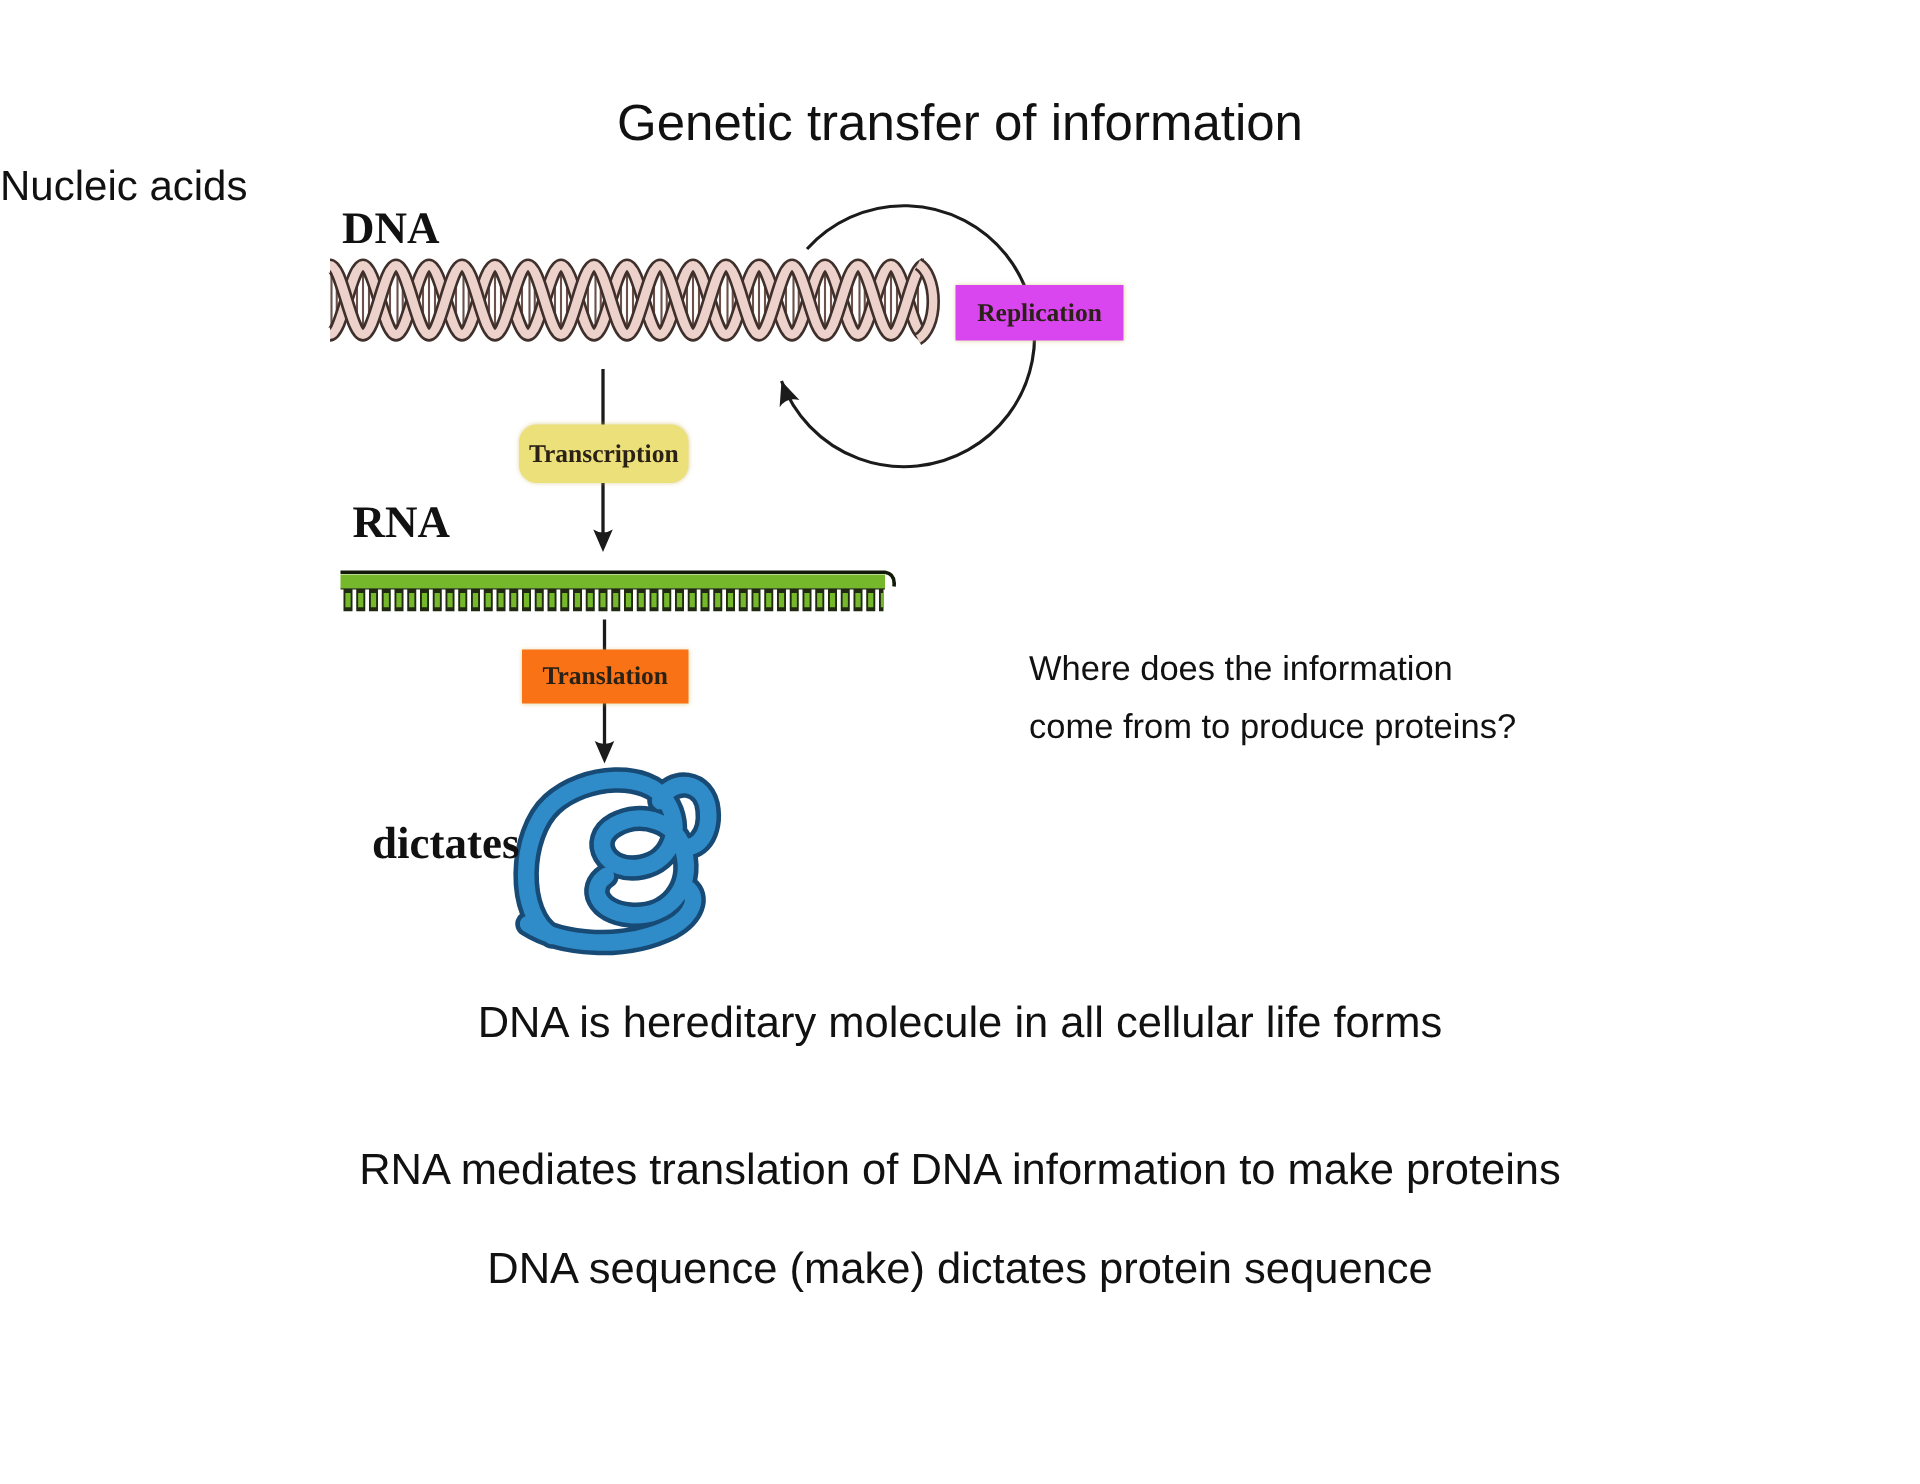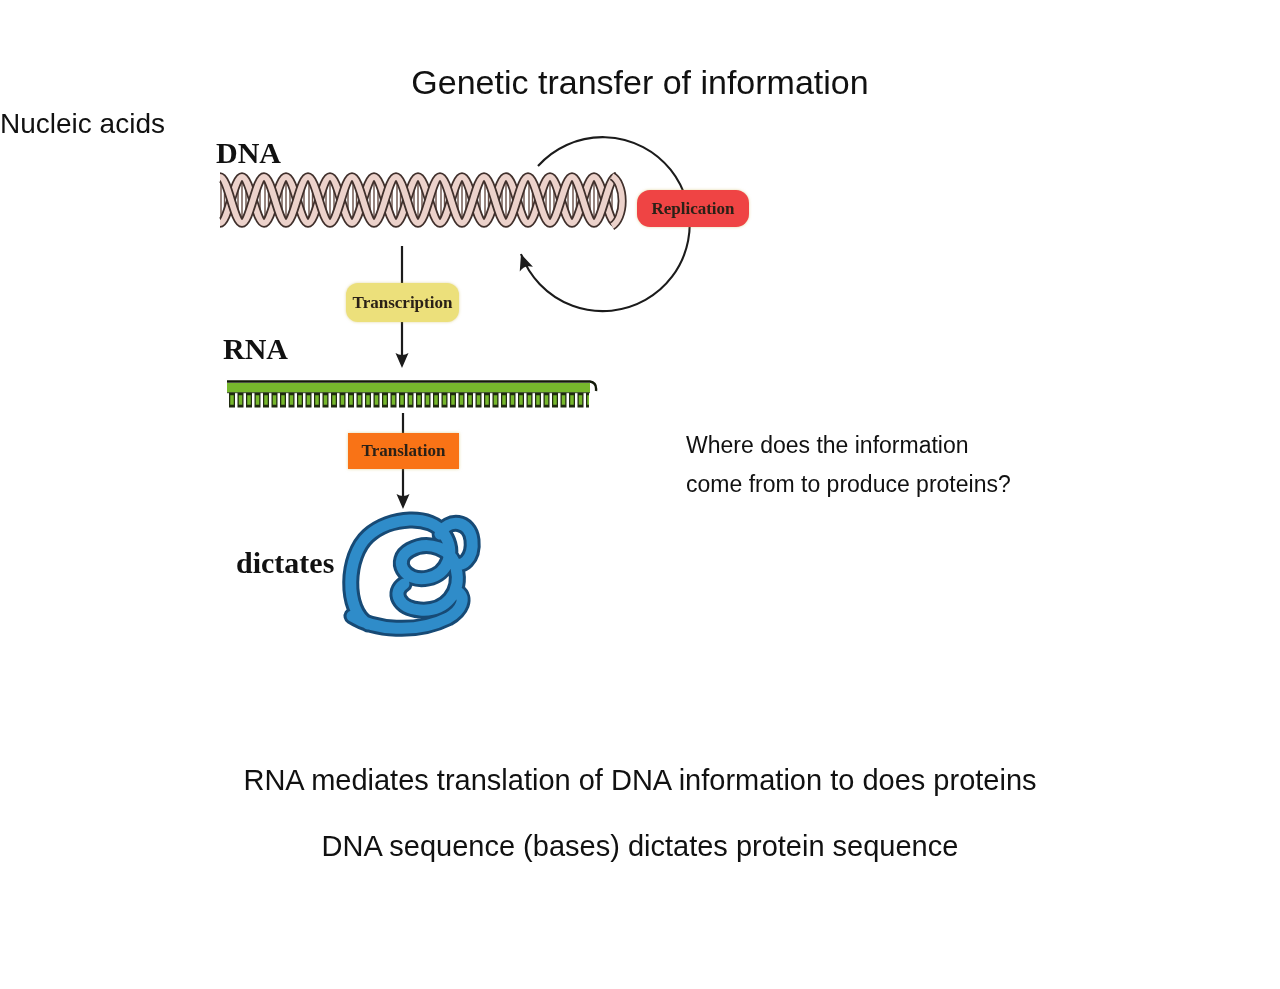"DNA" .mol-label { margin-left: none -> 12px }
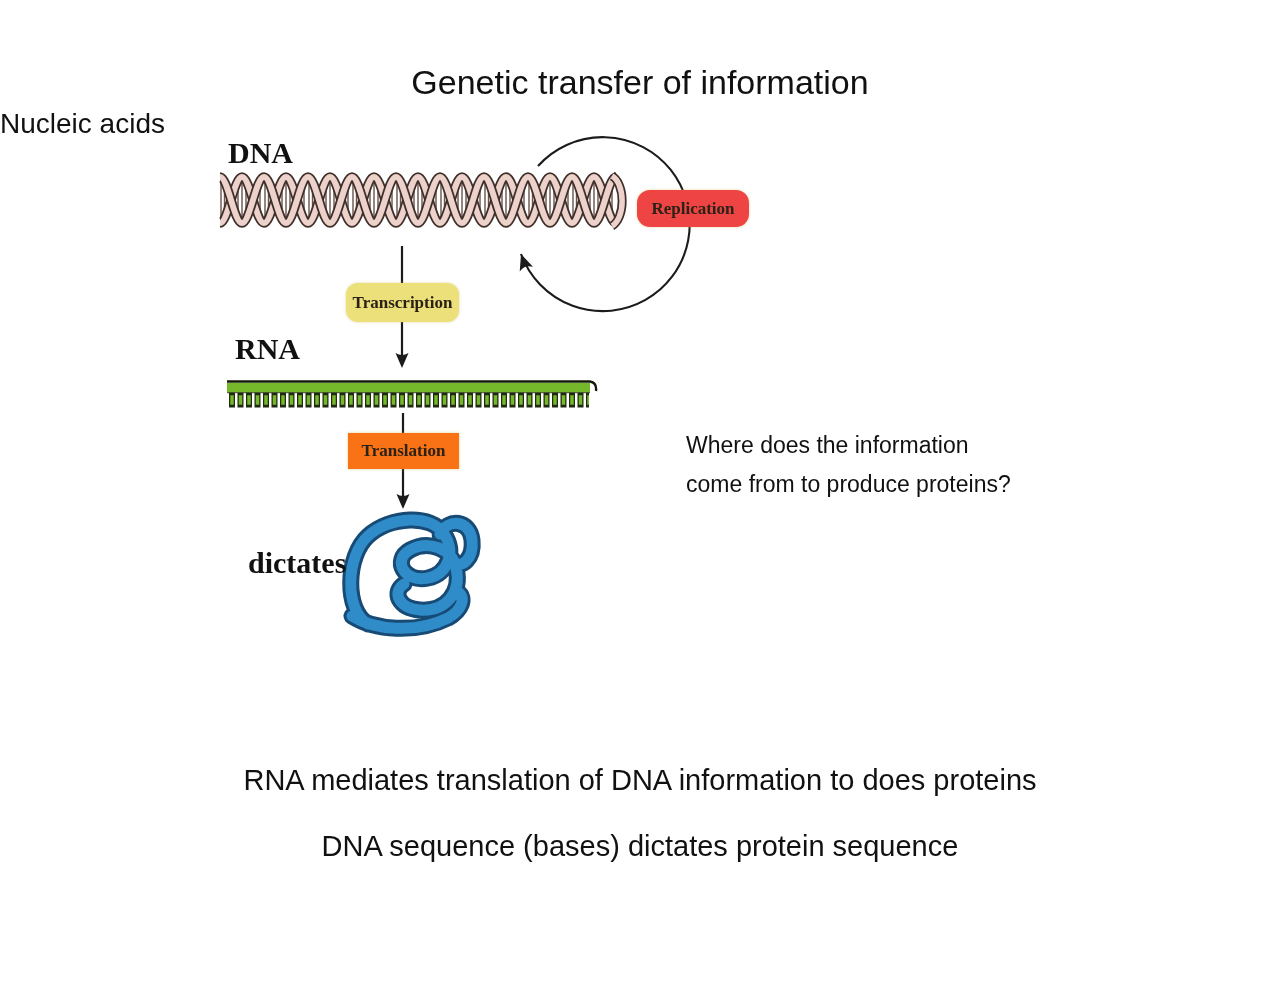"Replication" div.abs { background: #ef4444 -> #d946ef; border-radius: 13px -> none }
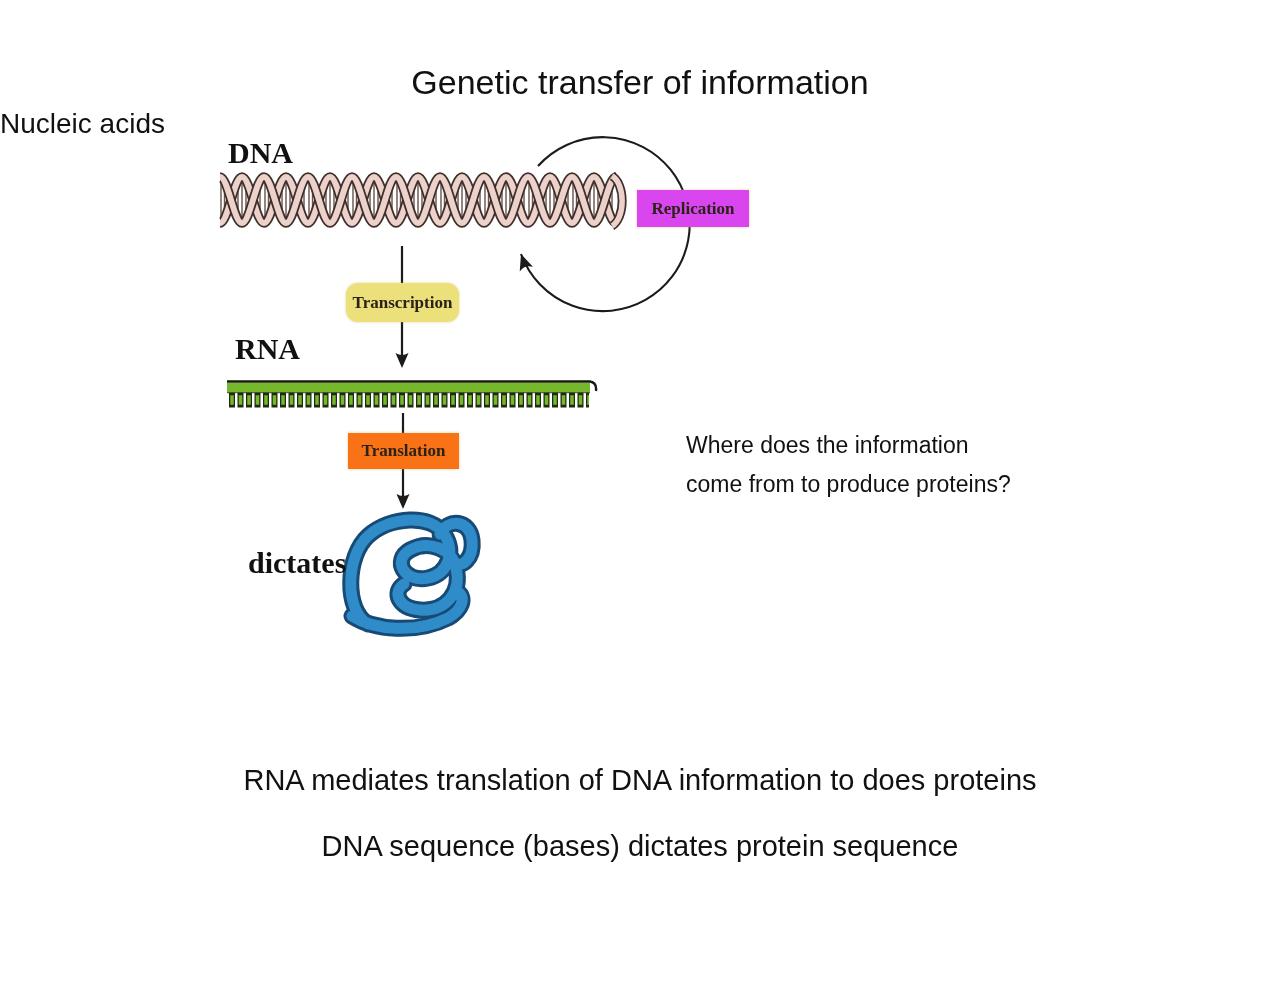"DNA is hereditary molecule in" div.abs { html: none -> <div>DNA is hereditary molecule in all cellular life forms</div> }
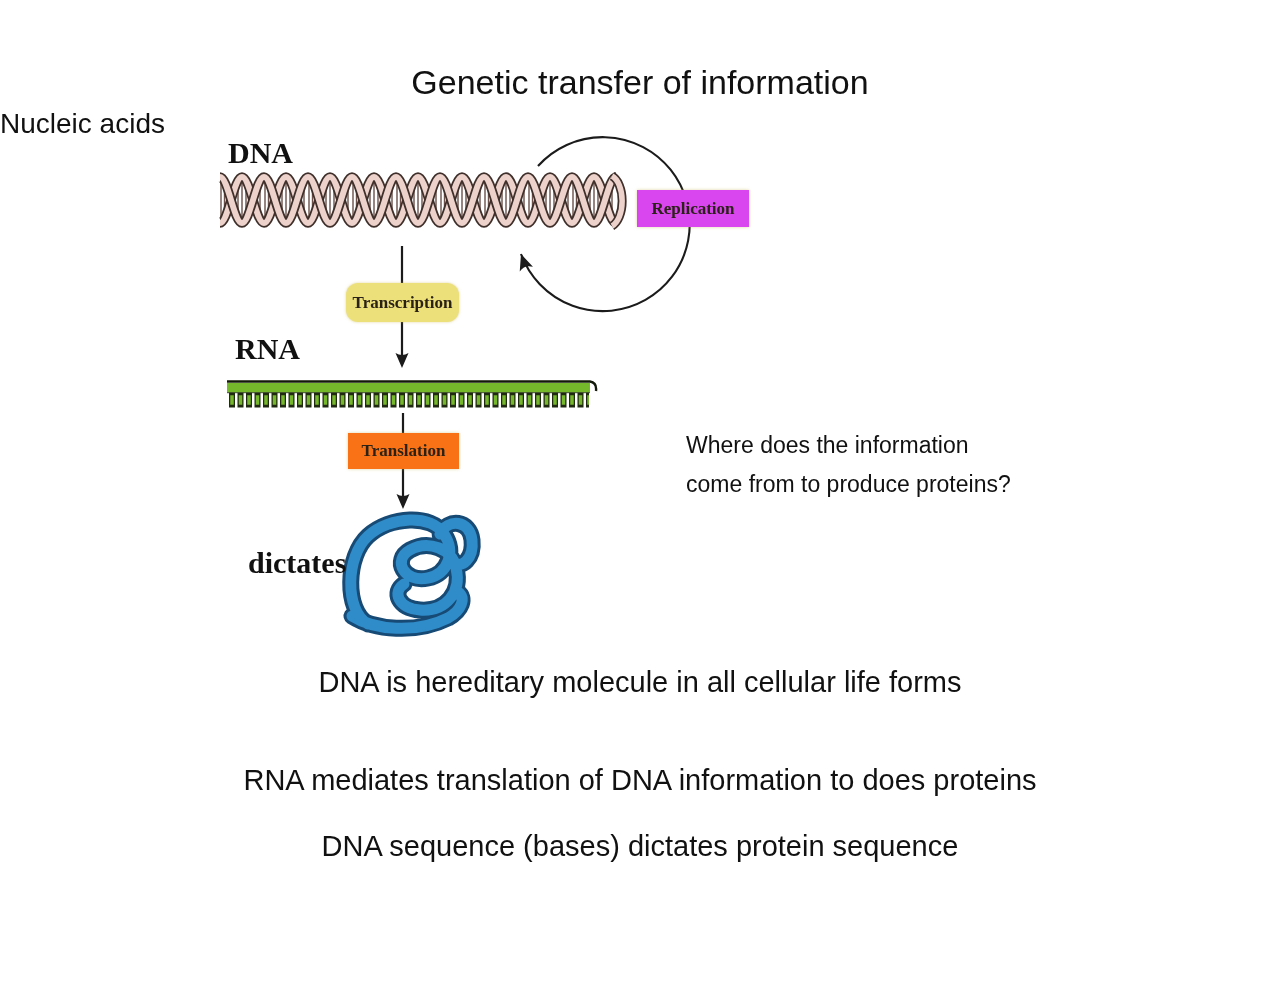"RNA mediates translation of DNA" div.abs { text: does -> make }
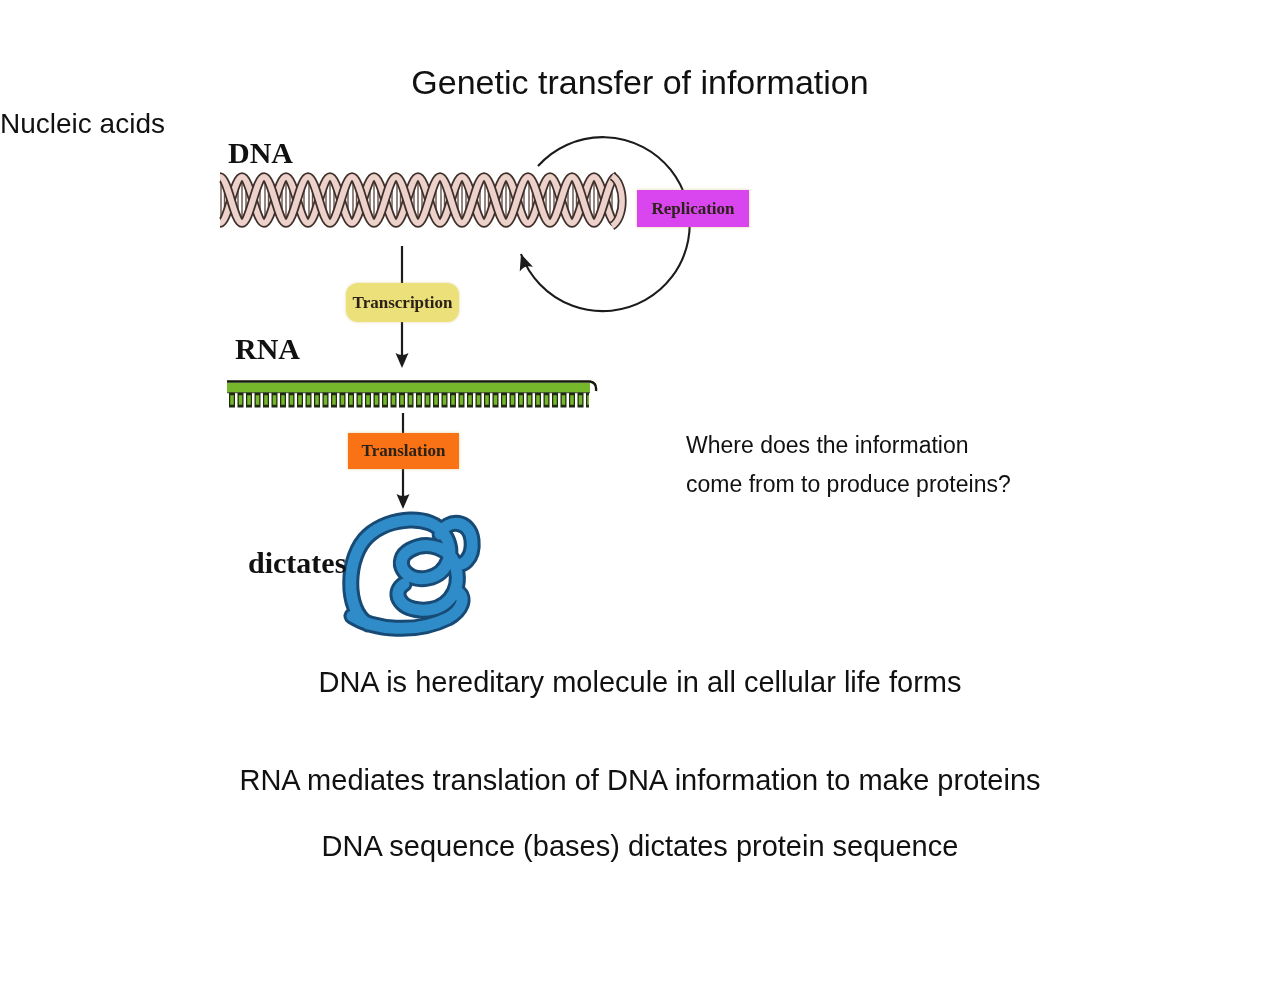"DNA sequence (bases) dictates protein" div.abs { text: bases -> make }
